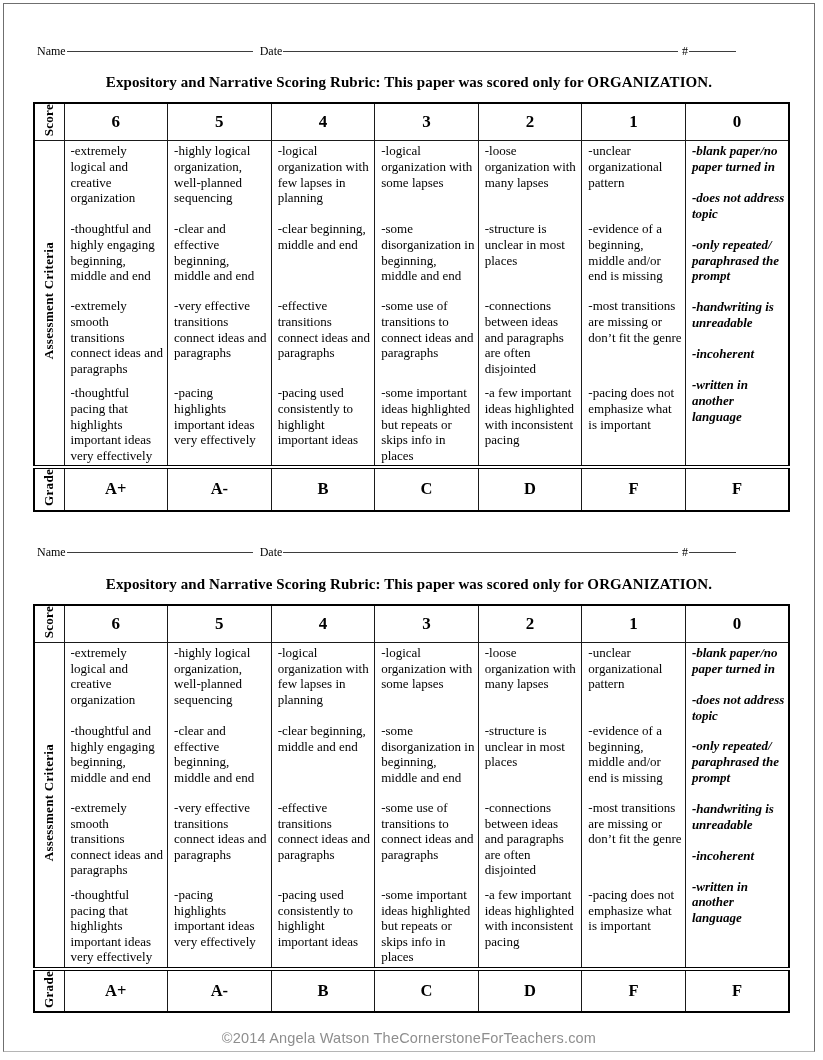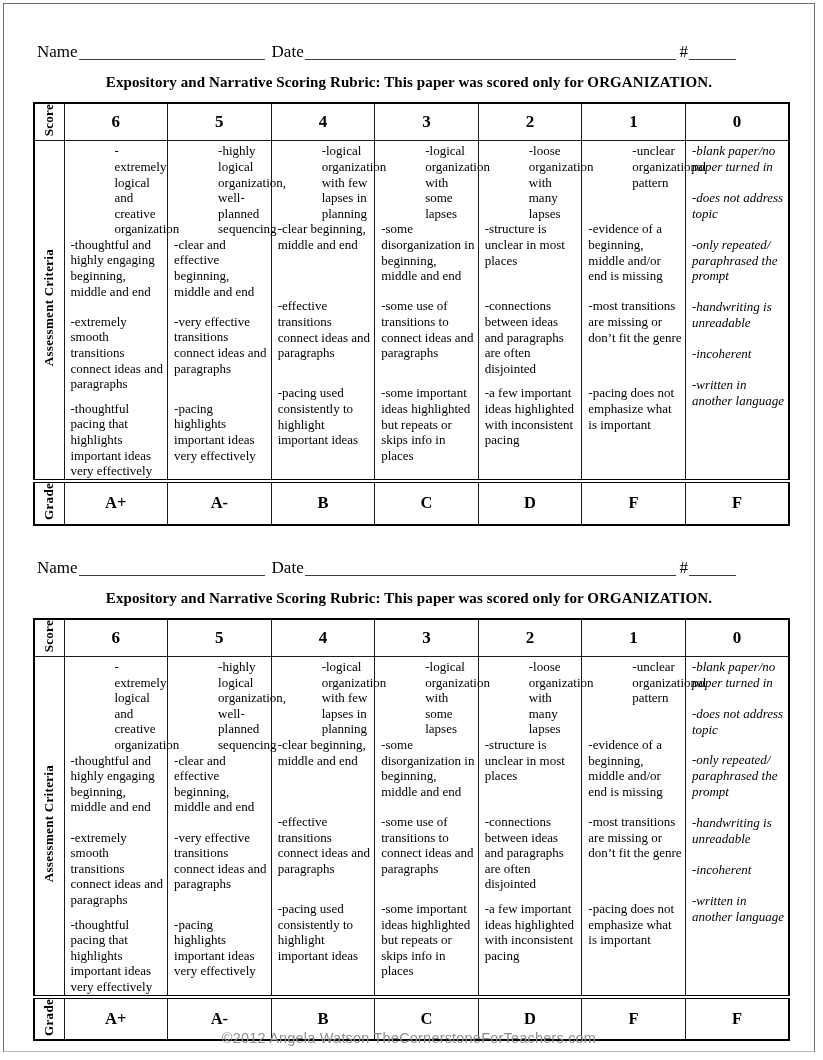"Name" .nameline { align-items: flex-end -> center; font-size: 17px -> 12px }
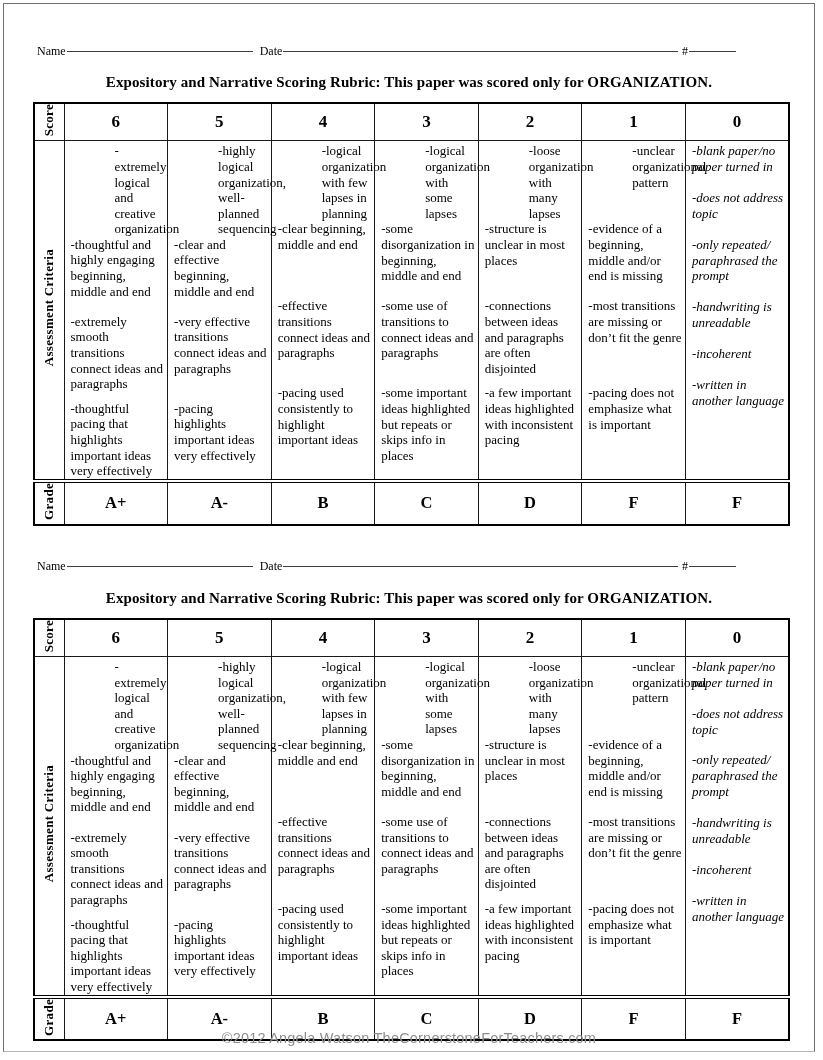"-extremely logical and creative" p.g0 { margin-left: 44px -> none }
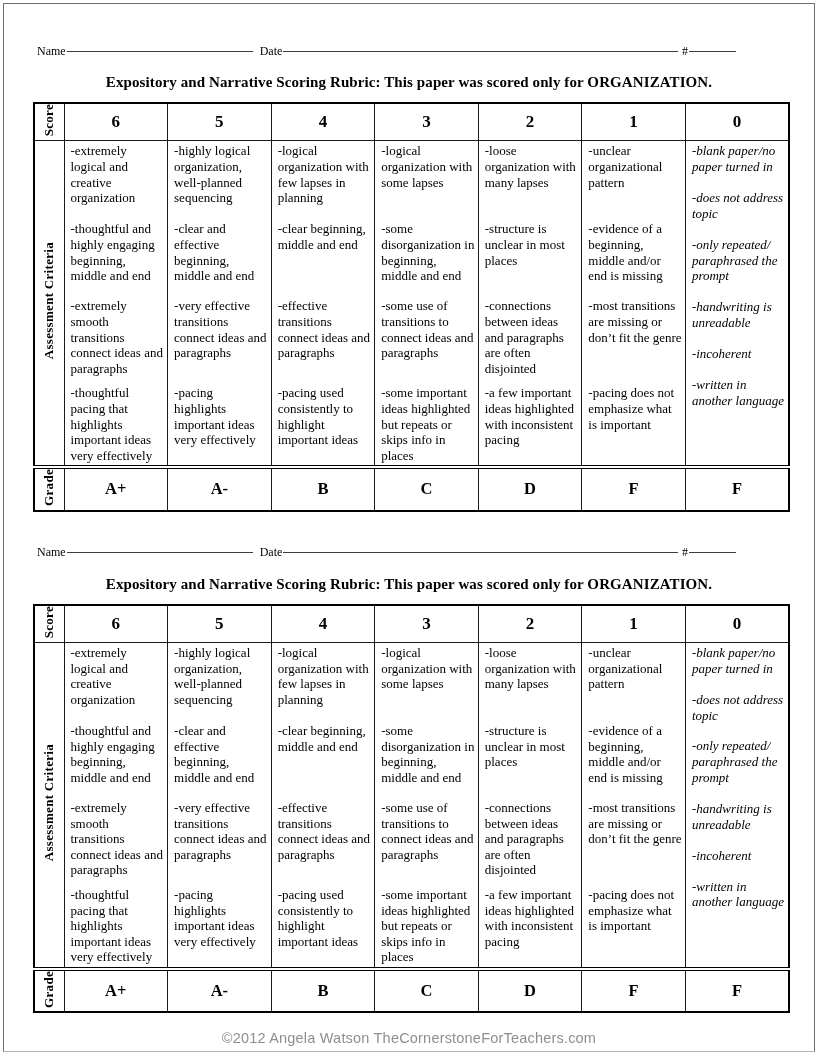"-blank paper/no paper turned in" td.crit-cell.italic { font-weight: normal -> bold }
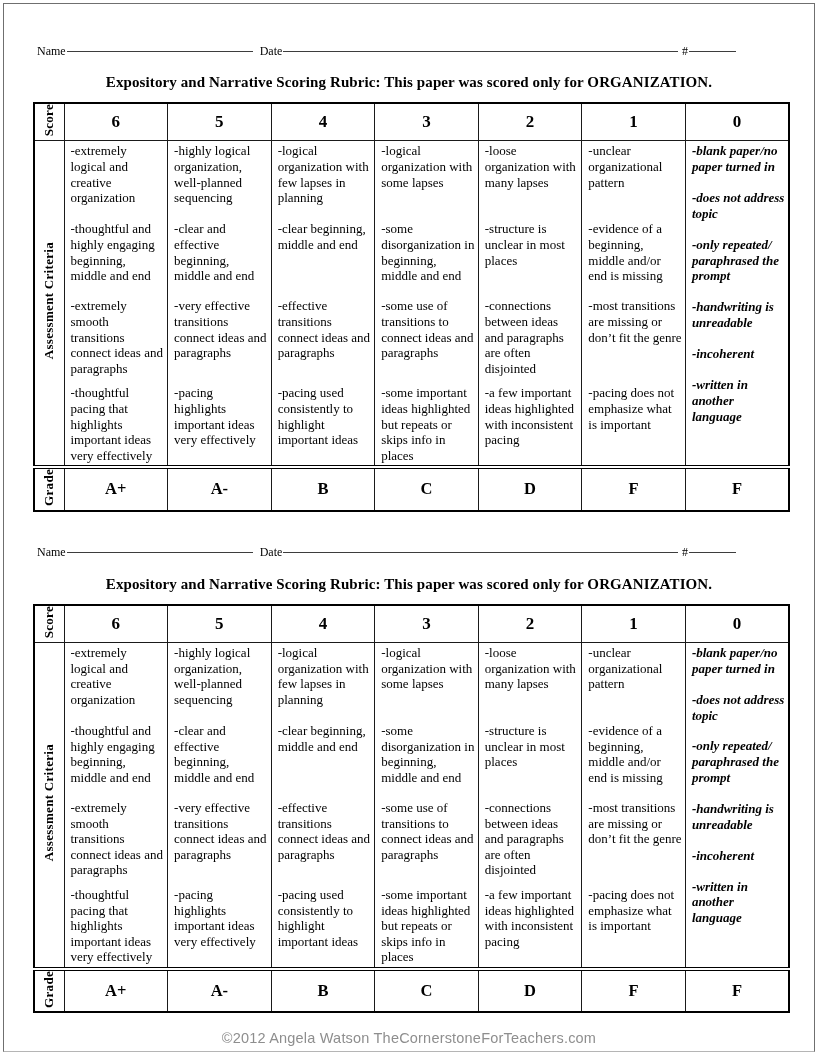"©2012 Angela Watson" div.footer { text: 2012 -> 2014 }
